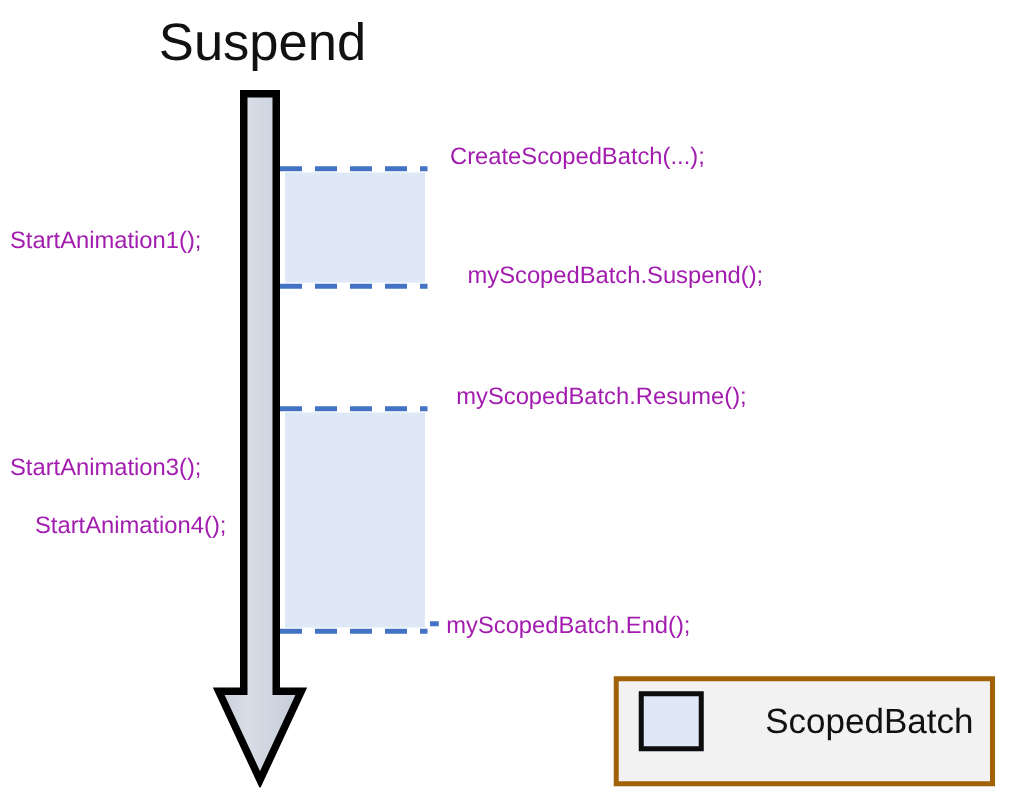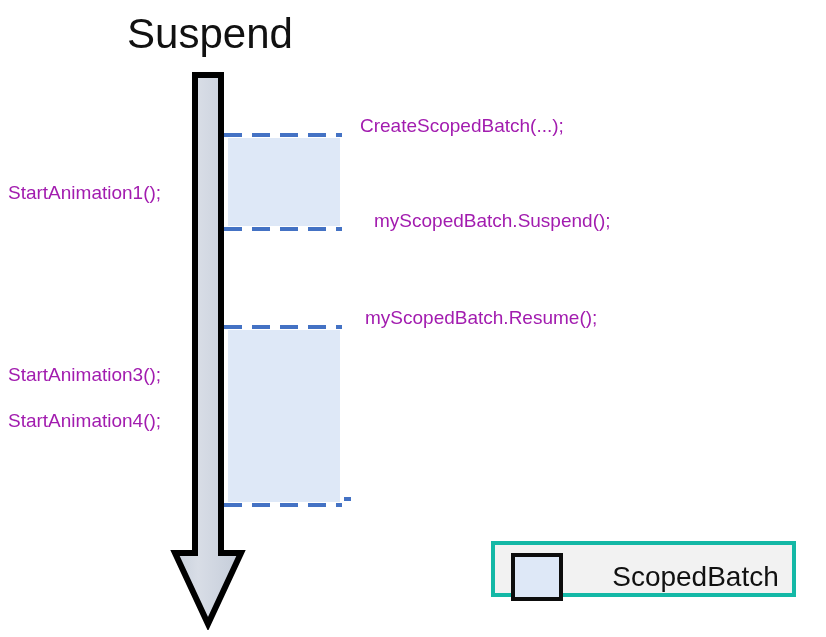"StartAnimation4();" #label-sa4 { margin-left: none -> 20px }
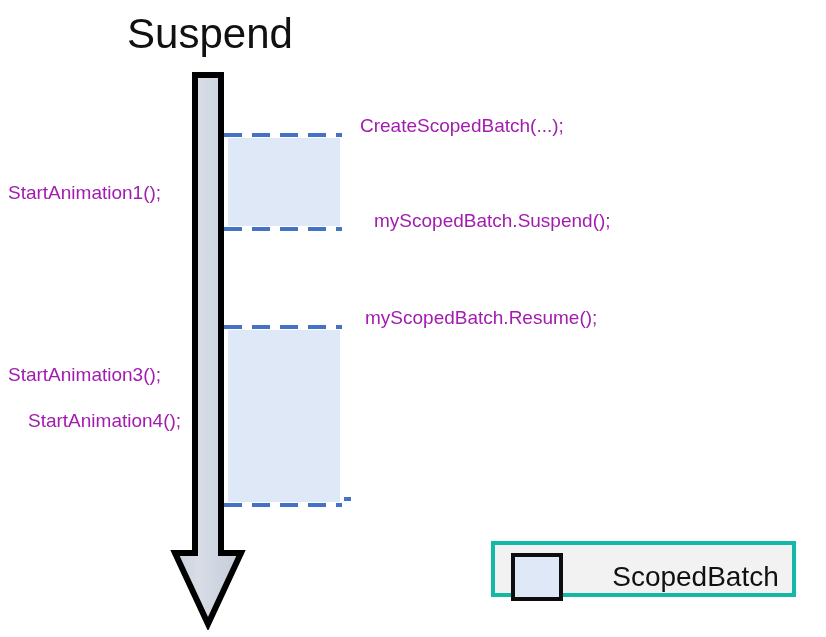"myScopedBatch.End();" div.code-label { html: none -> <div>myScopedBatch.End();</div> }
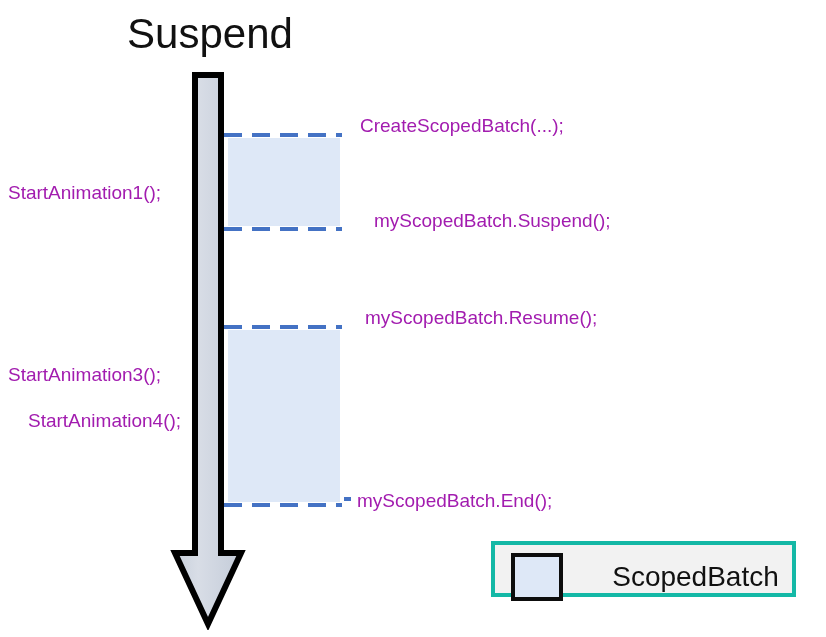"ScopedBatch" .legend { border: 4px solid #14b8a6 -> 4px solid #a16207; height: 56px -> 88px }
